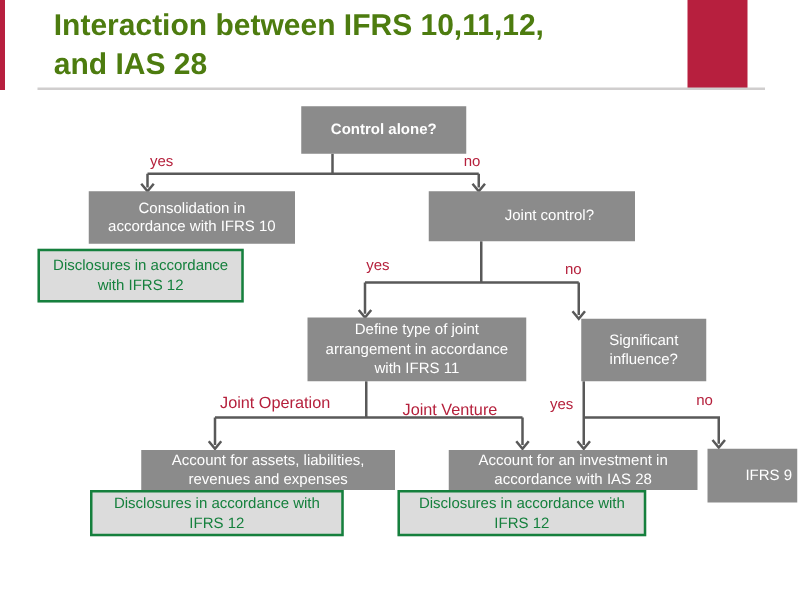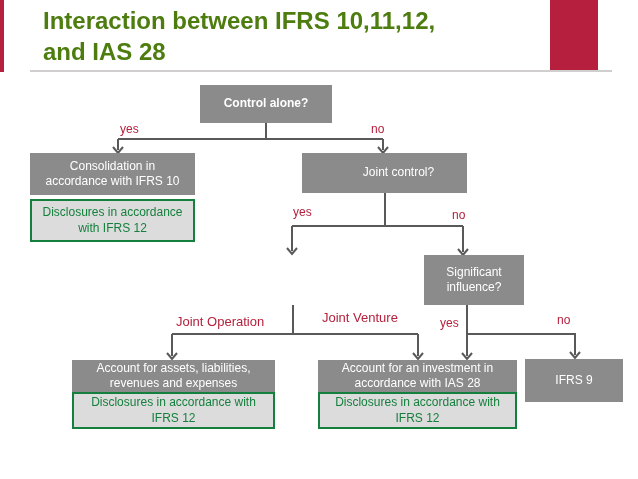"Control alone?" .node.dark { margin-left: none -> 41px }
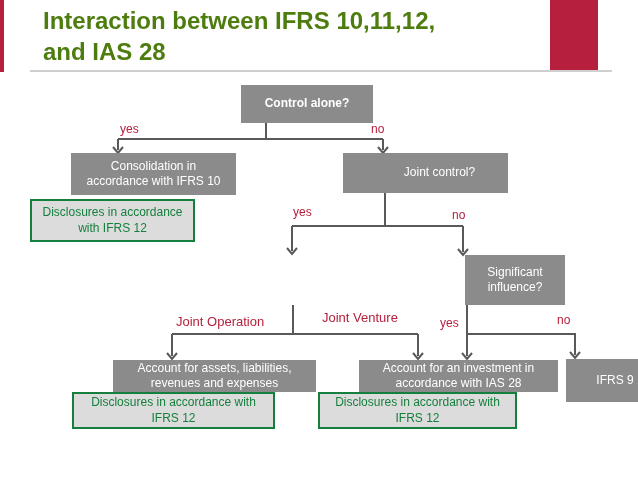"Define type of joint" div.node { html: none -> <div>Define type of joint arrangement in accordance with IFRS 11</div> }
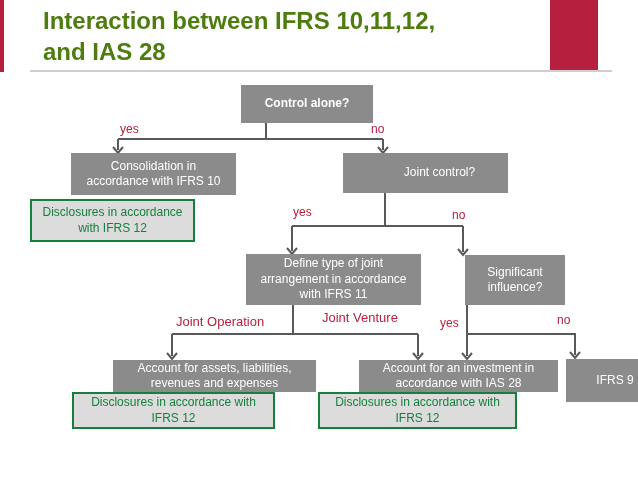"Joint Venture" div.branch-label { top: 311px -> 321px }
